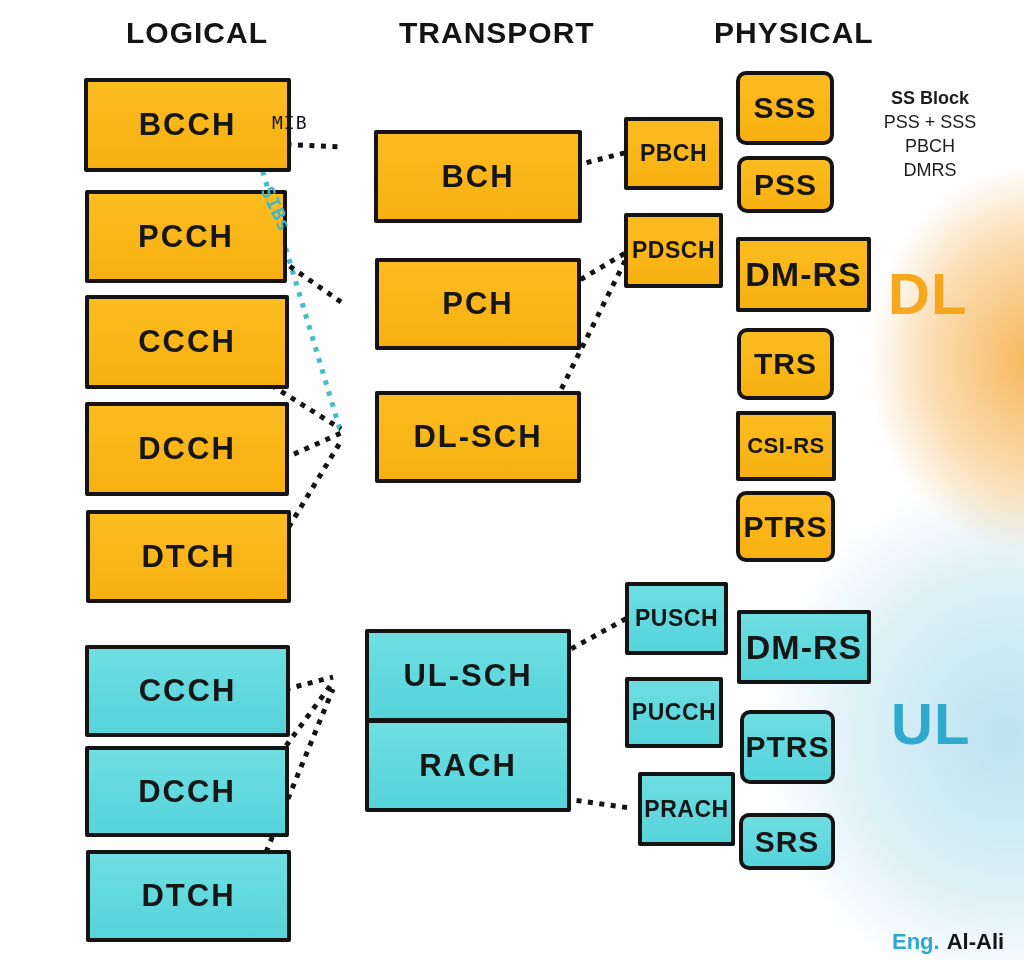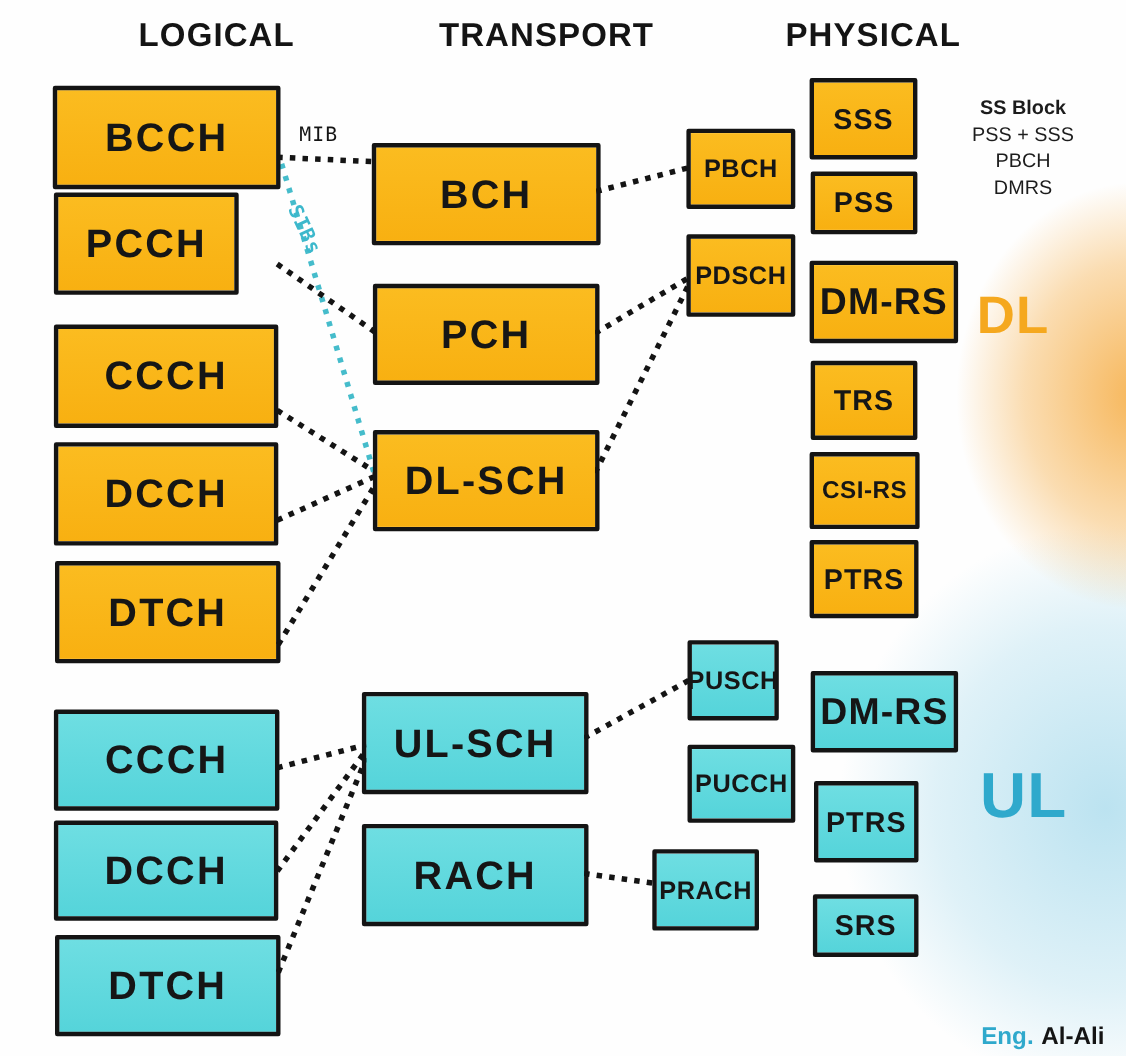"BCCH" .big { font-size: 36px -> 31px; margin-left: none -> 36px }
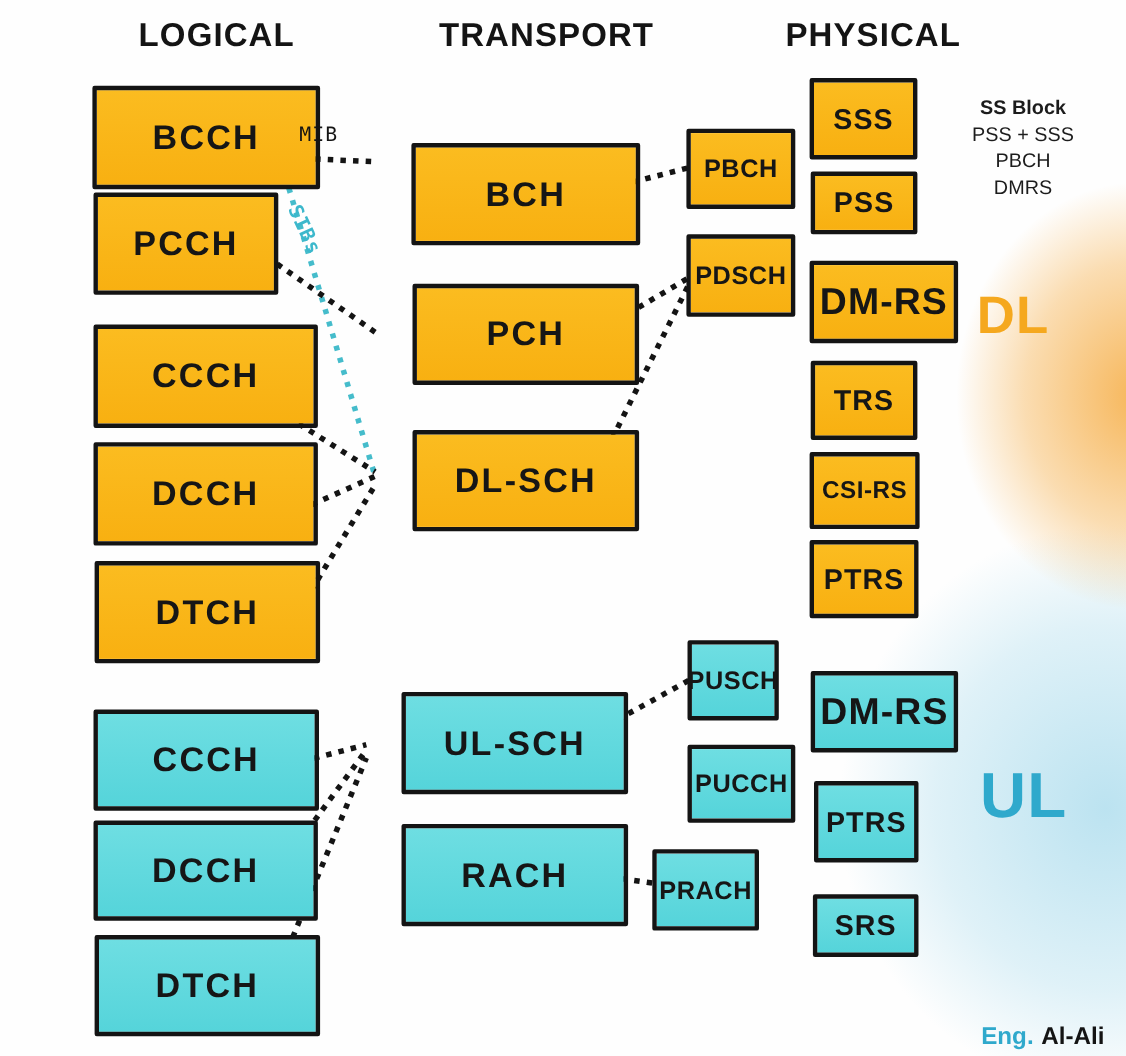"SSS" .ref { border-radius: none -> 10px; font-size: 26px -> 30px }
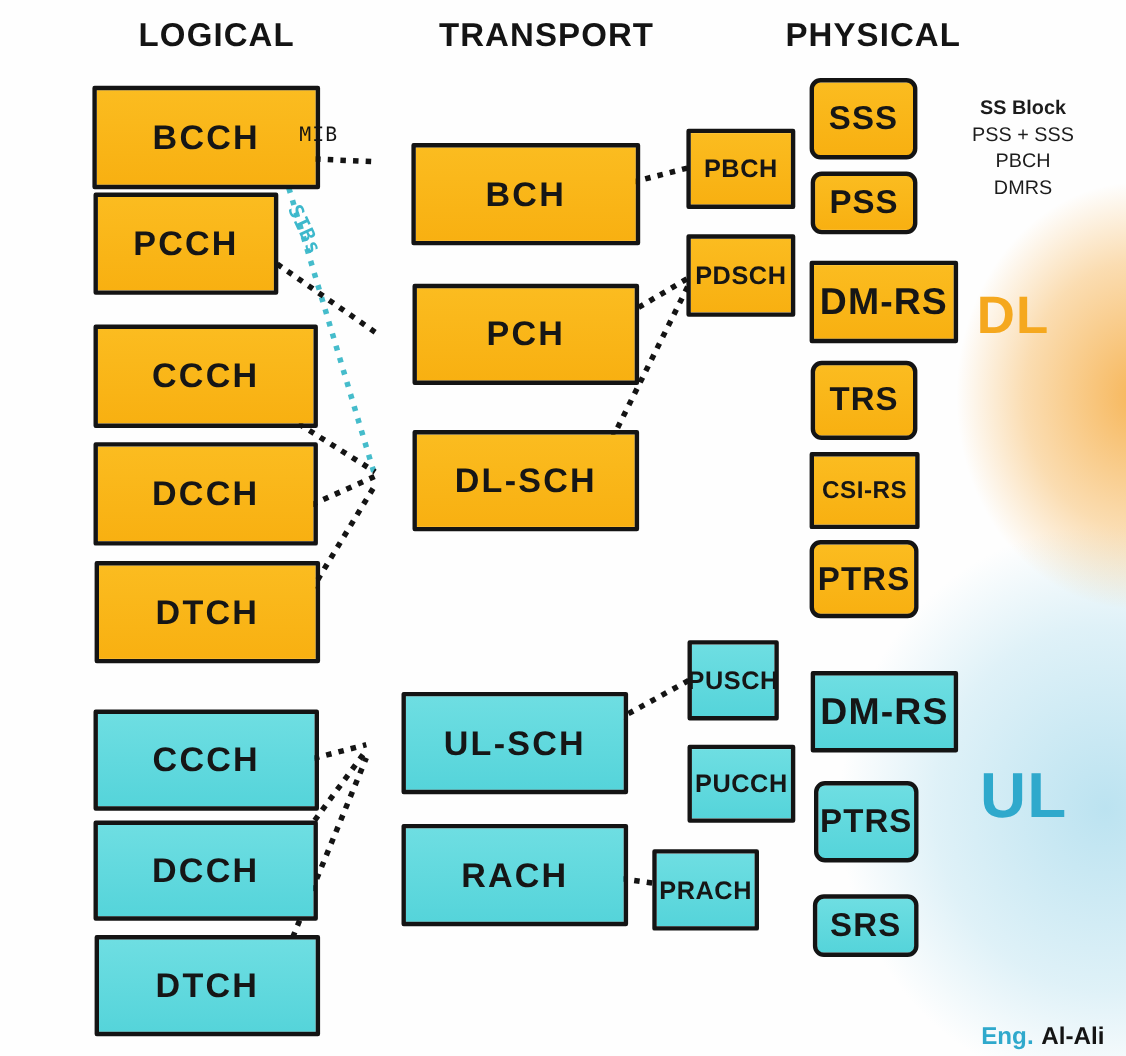"PCCH" div.box { top: 175px -> 190px; width: 168px -> 202px }
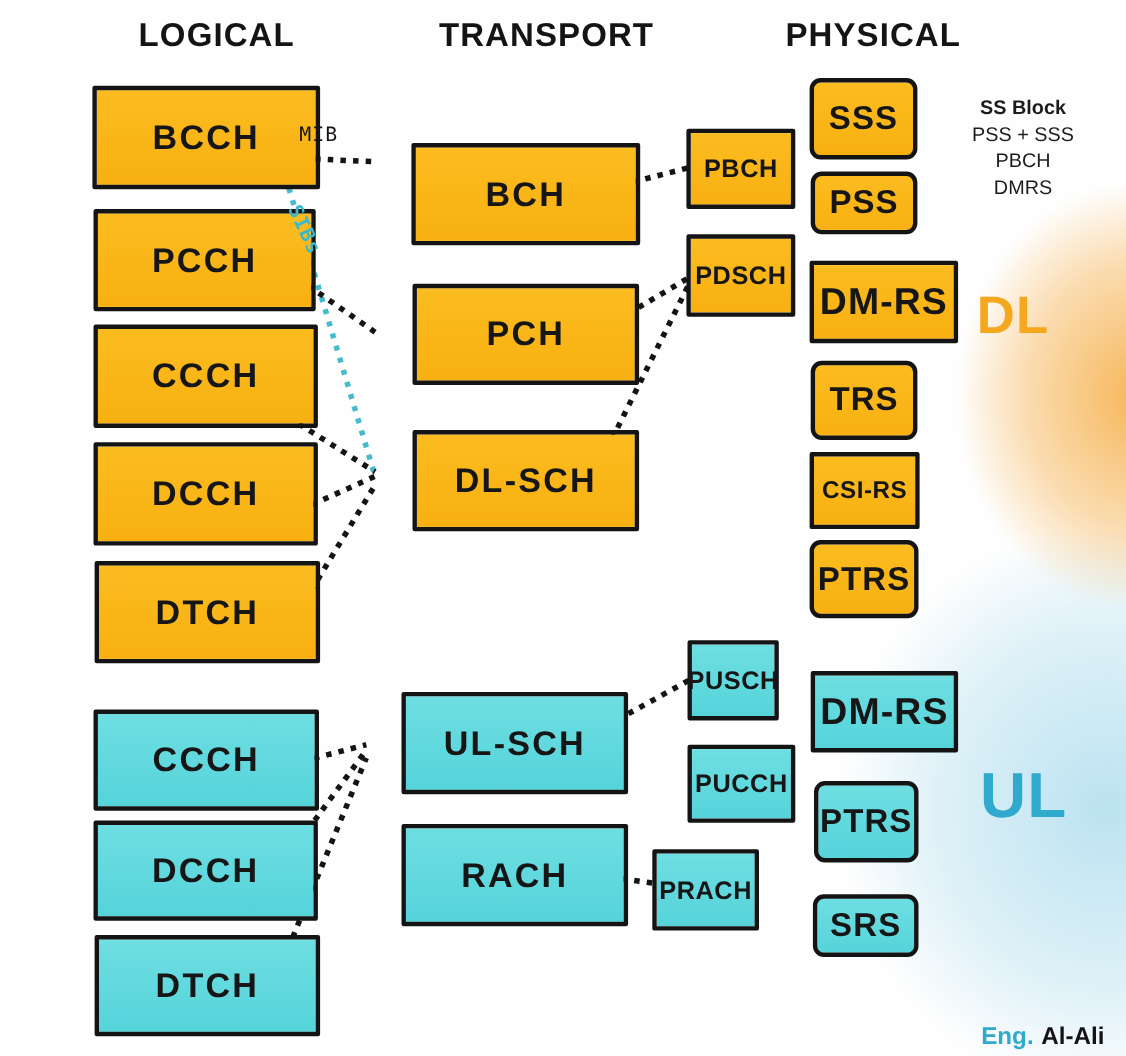"DL" .dl-big { font-size: 48px -> 58px }
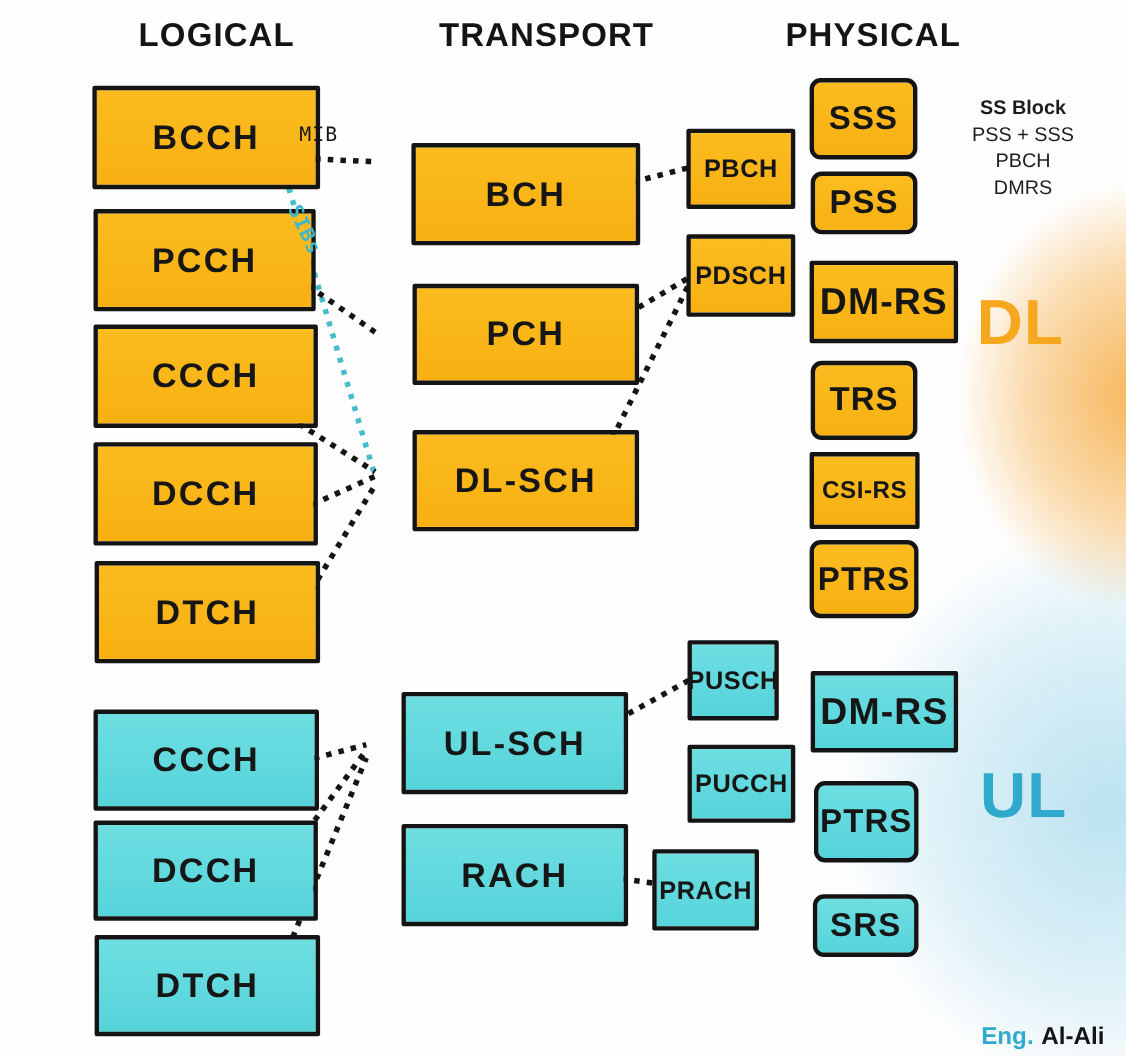"PUSCH" div.box { width: 83px -> 103px }
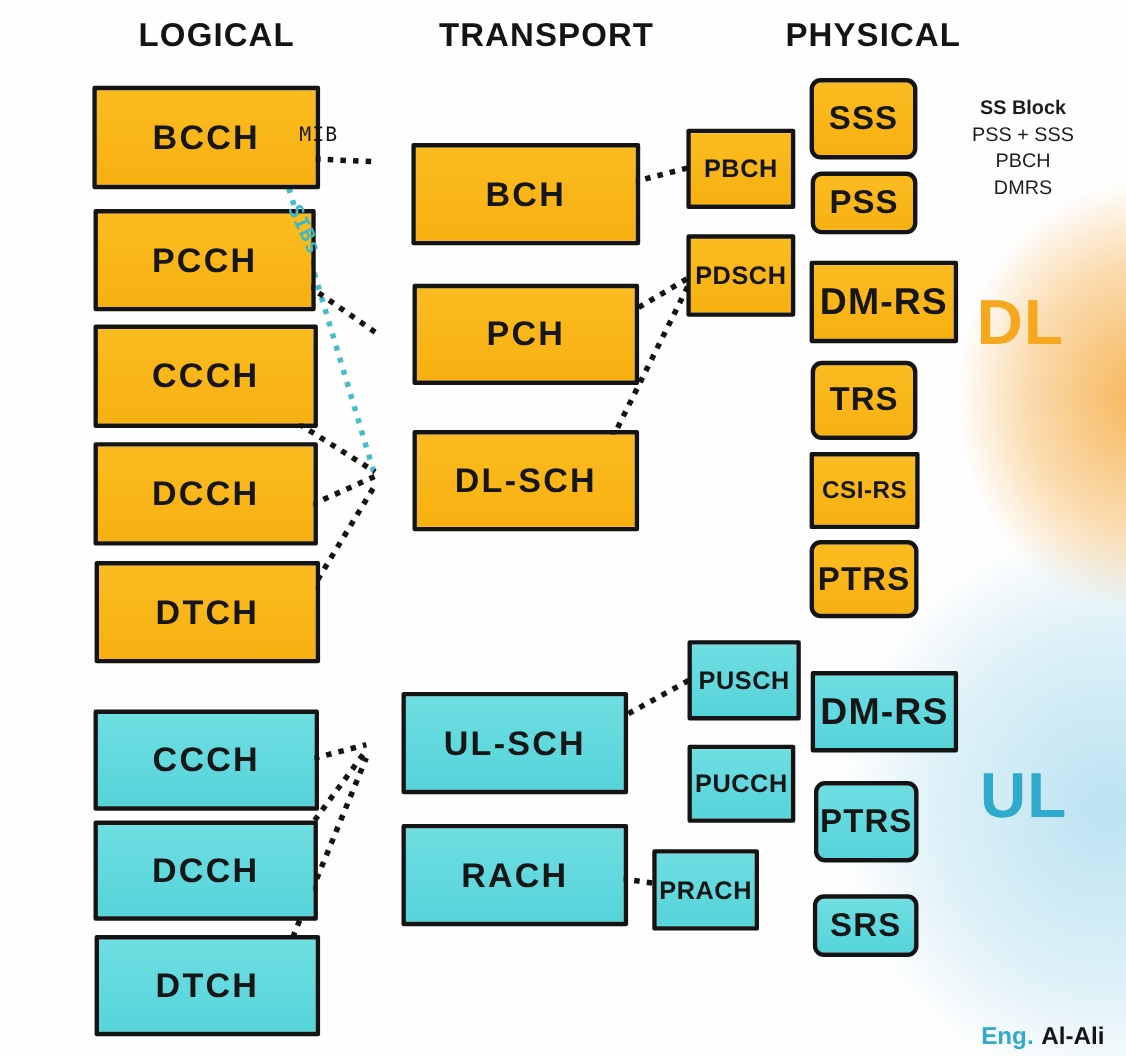"RACH" div.box { top: 749px -> 719px }
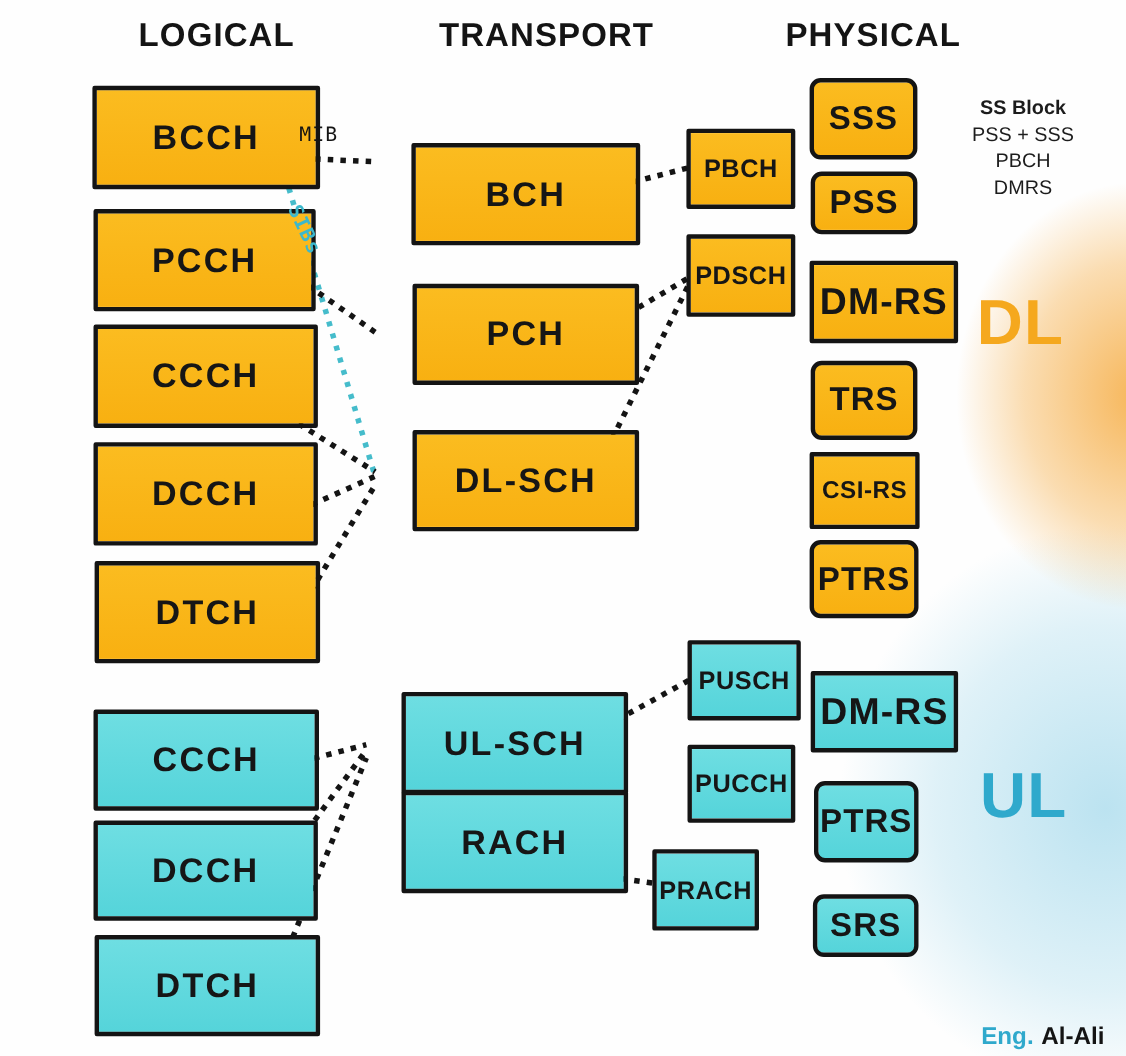"PRACH" div.box { left: 593px -> 638px }
